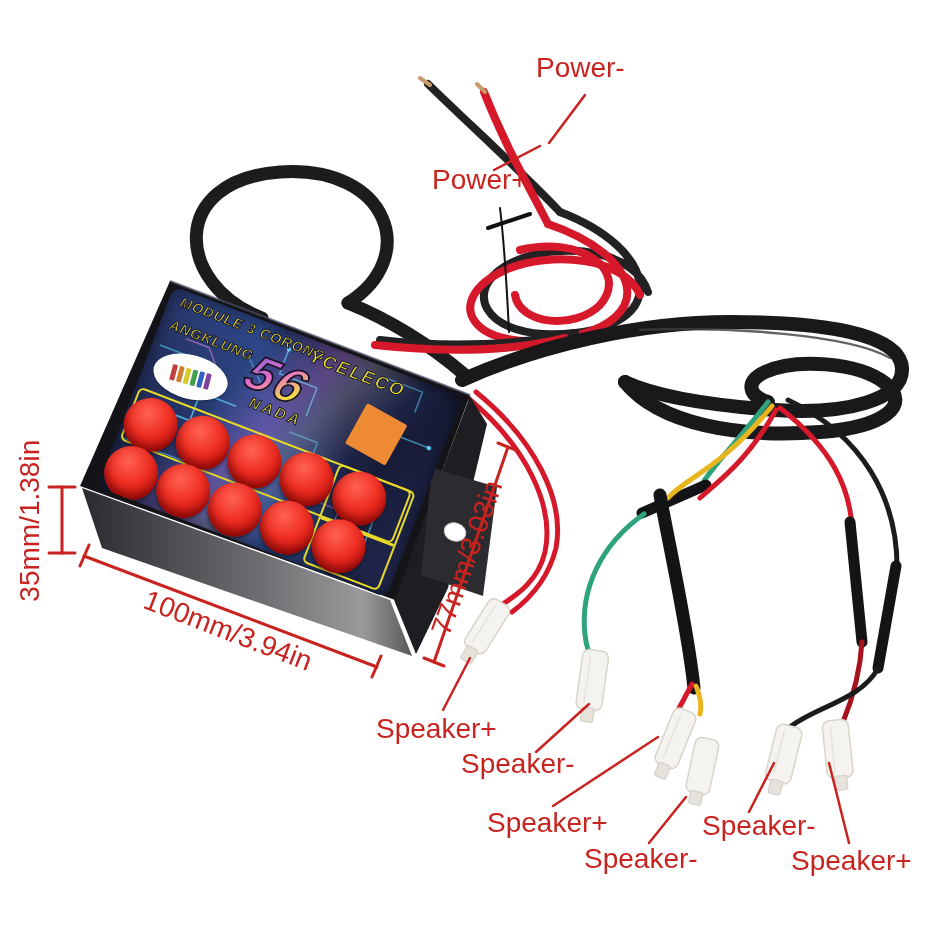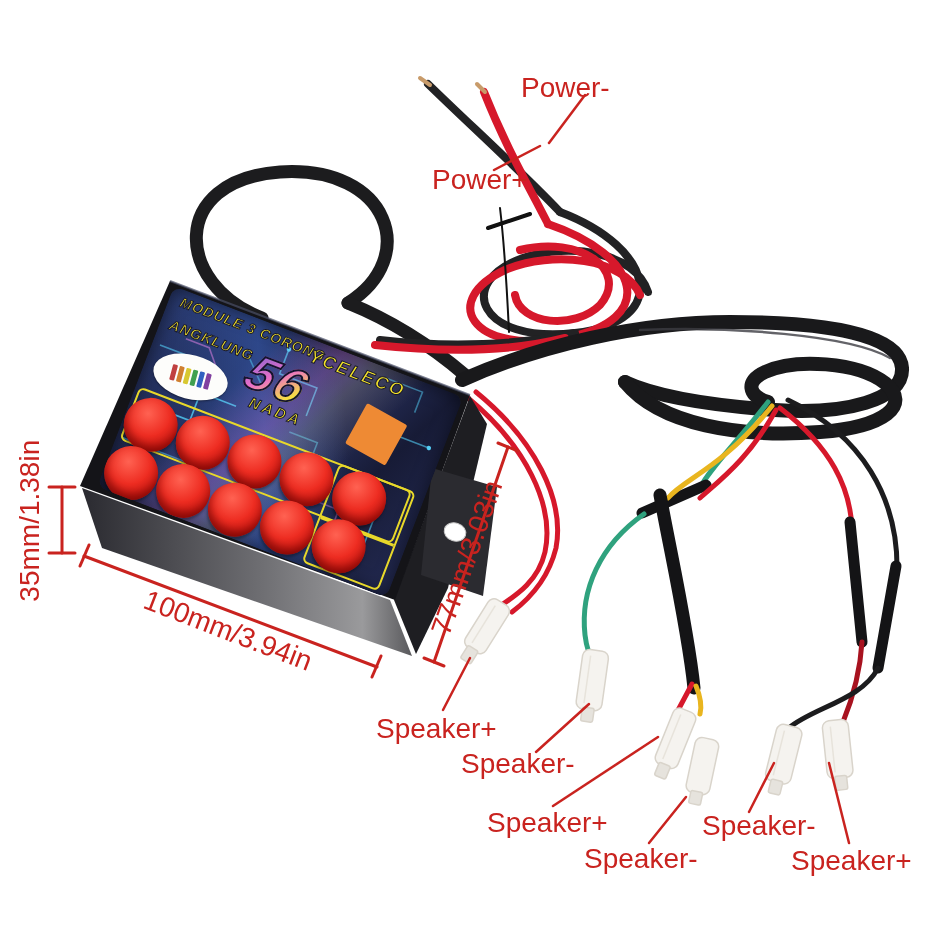"Power-" div.ann { left: 521px -> 536px; margin-top: 20px -> none }
